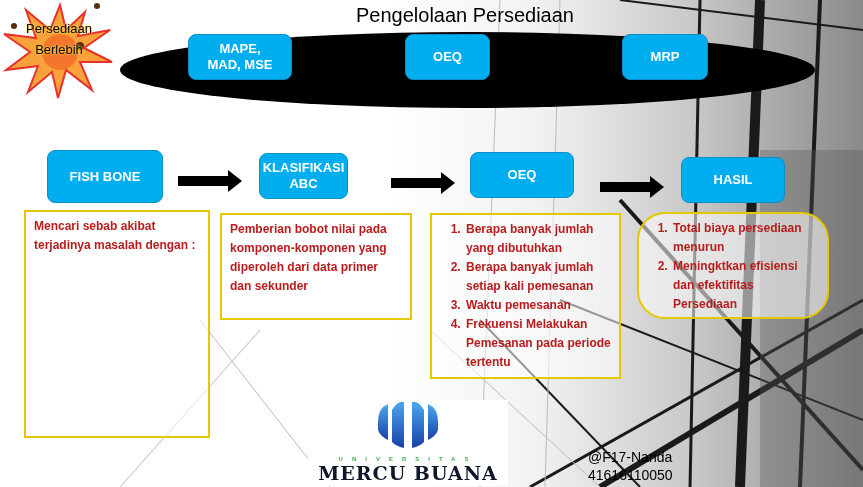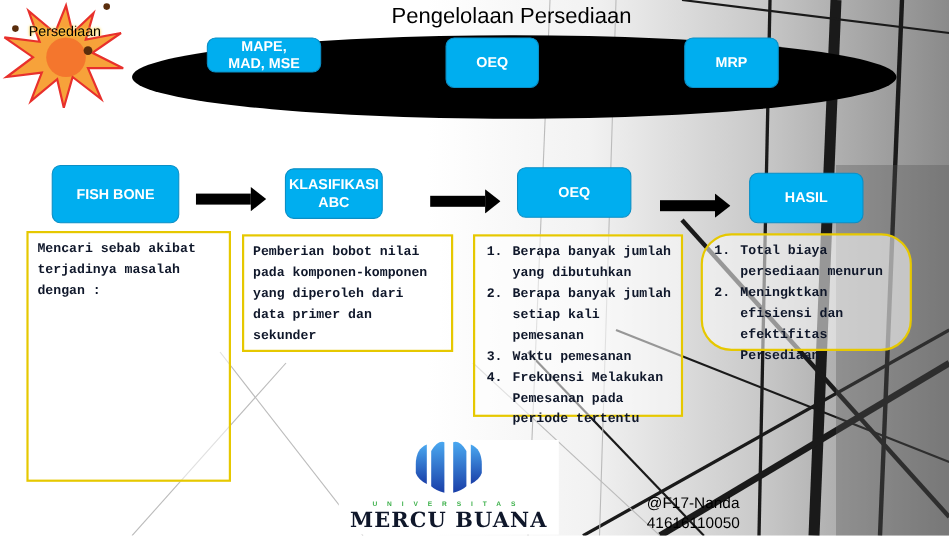"Berlebih" div { html: none -> <div>Berlebih</div> }
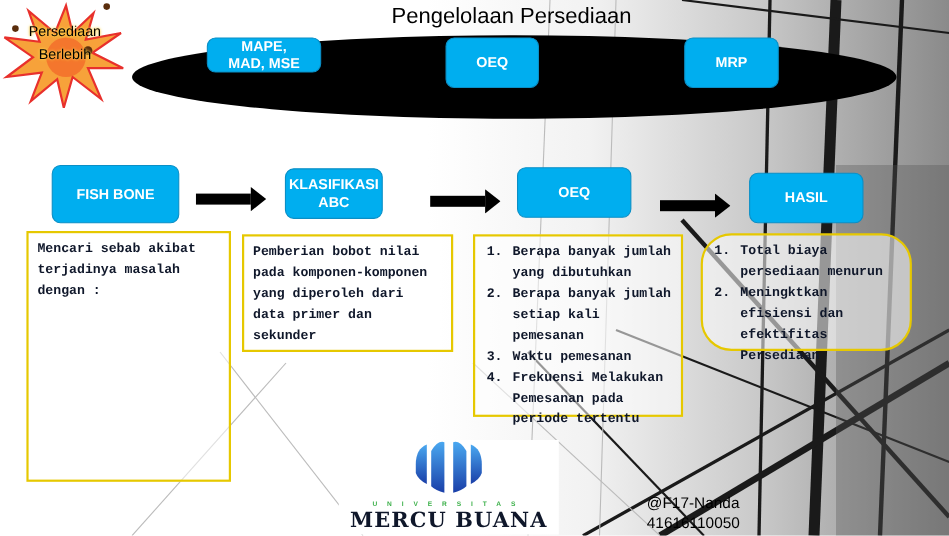"MAPE," div.blue-box { height: 32px -> 46px }
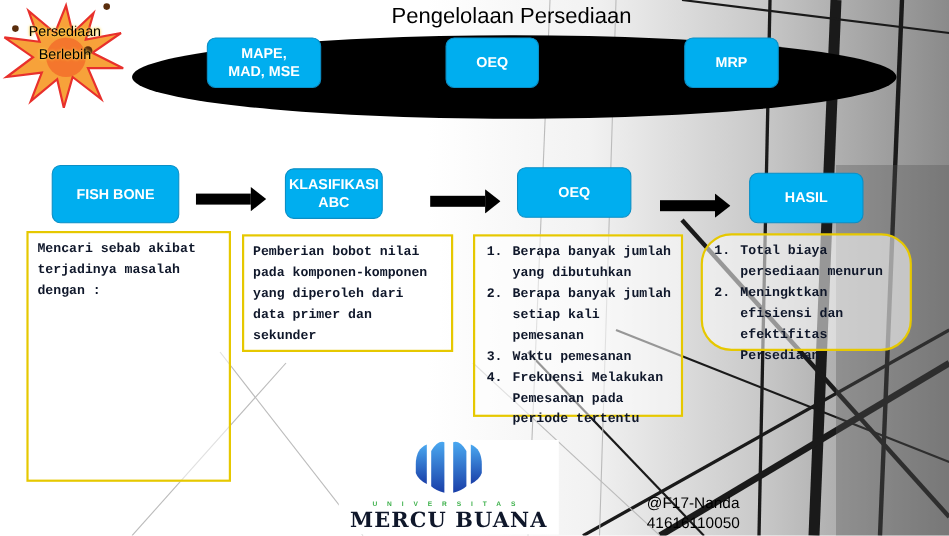"Mencari sebab akibat terjadinya masalah" .yellow-box { color: #0f172a -> #b91c1c; font-family: Liberation Mono, monospace -> Liberation Sans, sans-serif }
